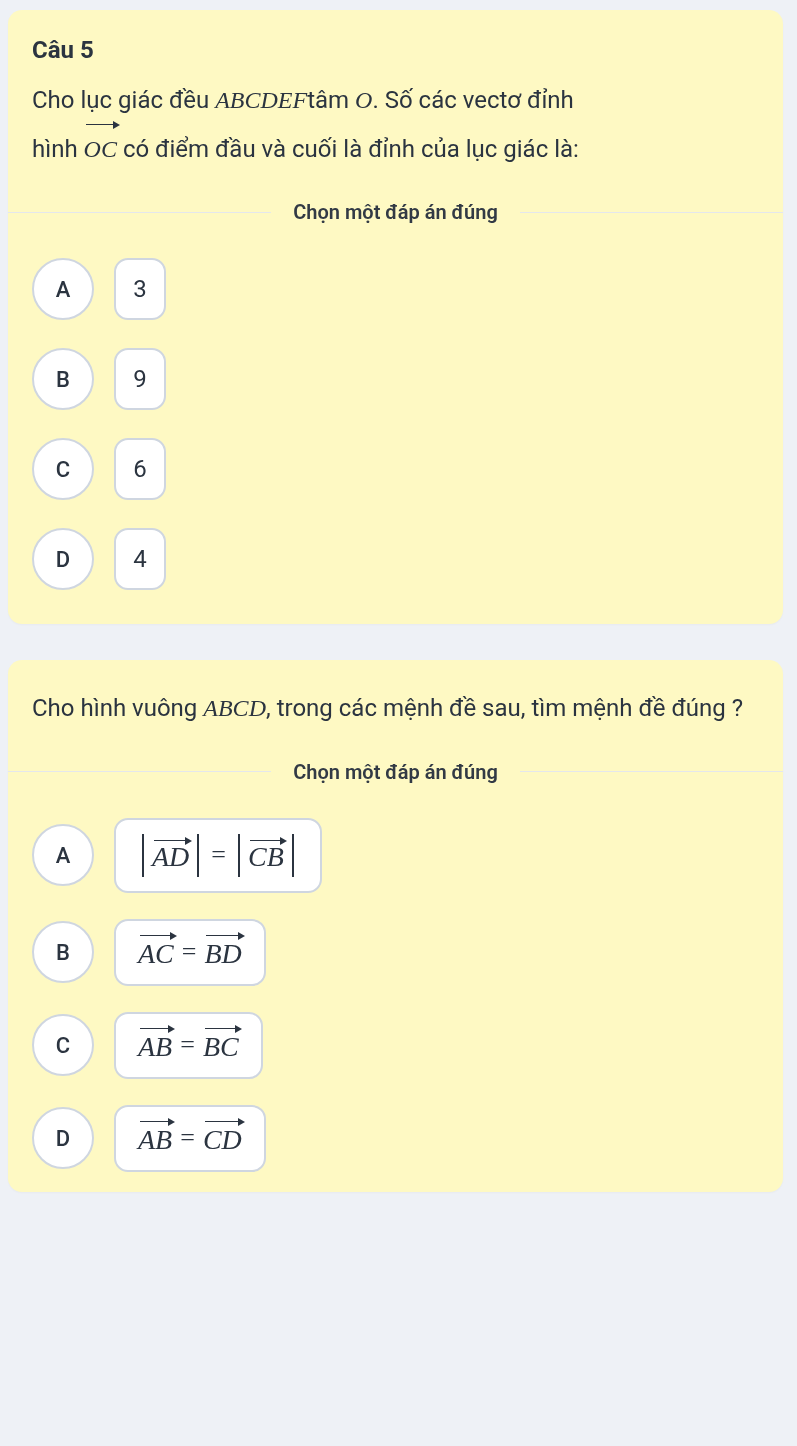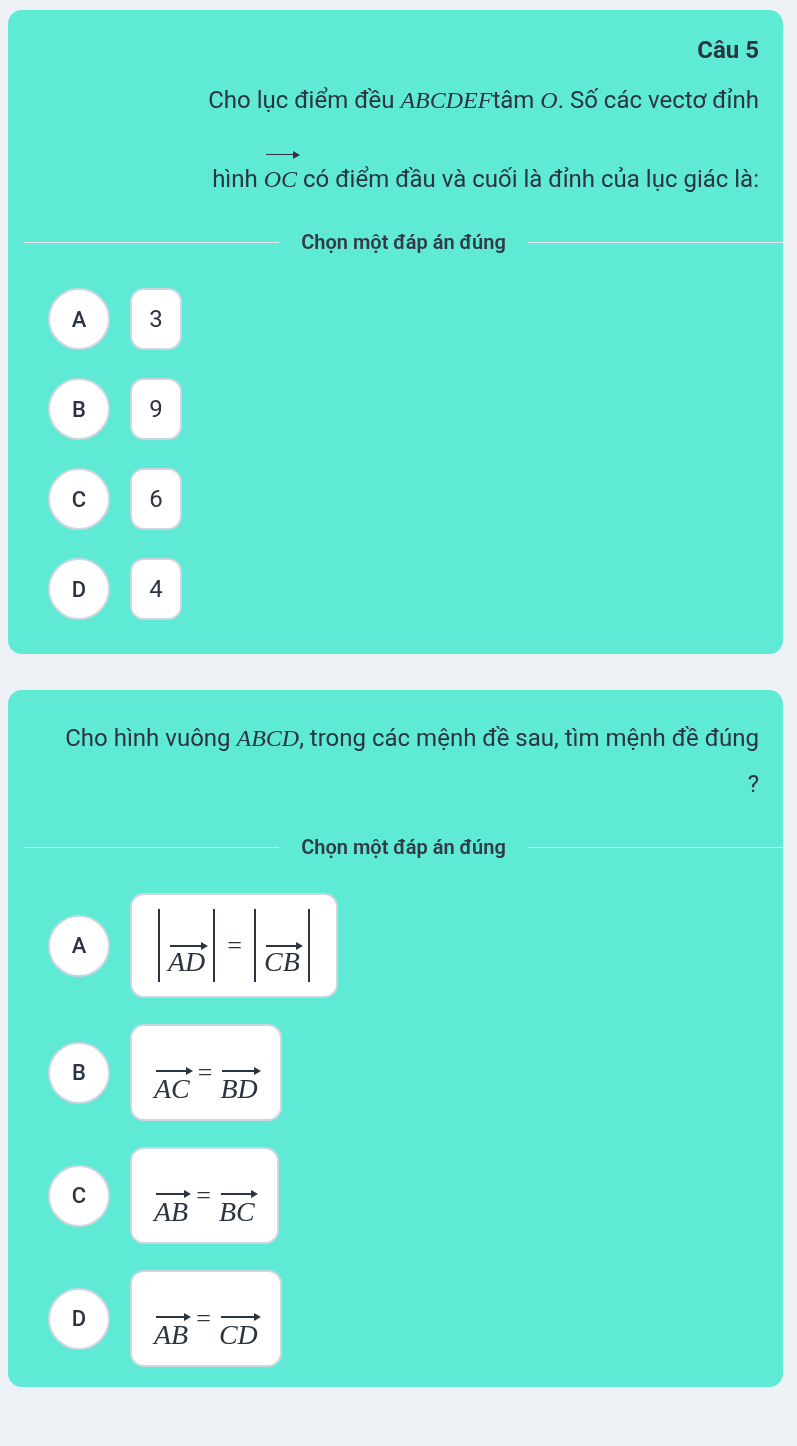"Câu 5" .card { background: #5eead4 -> #fef9c3; padding: 26px 24px 34px 40px -> 26px 24px 34px 24px; text-align: right -> none }
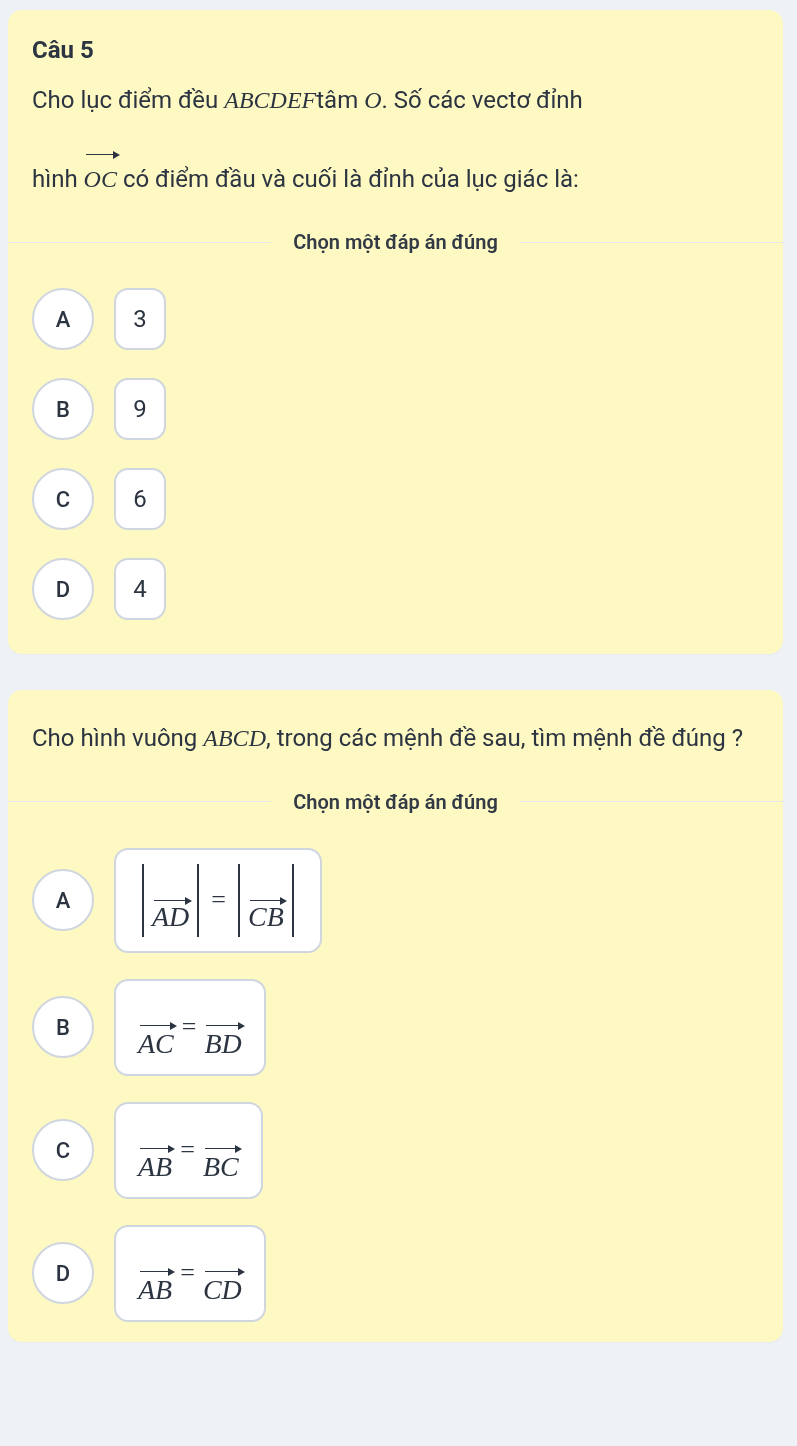"Cho lục điểm đều" span { text: điểm -> giác }
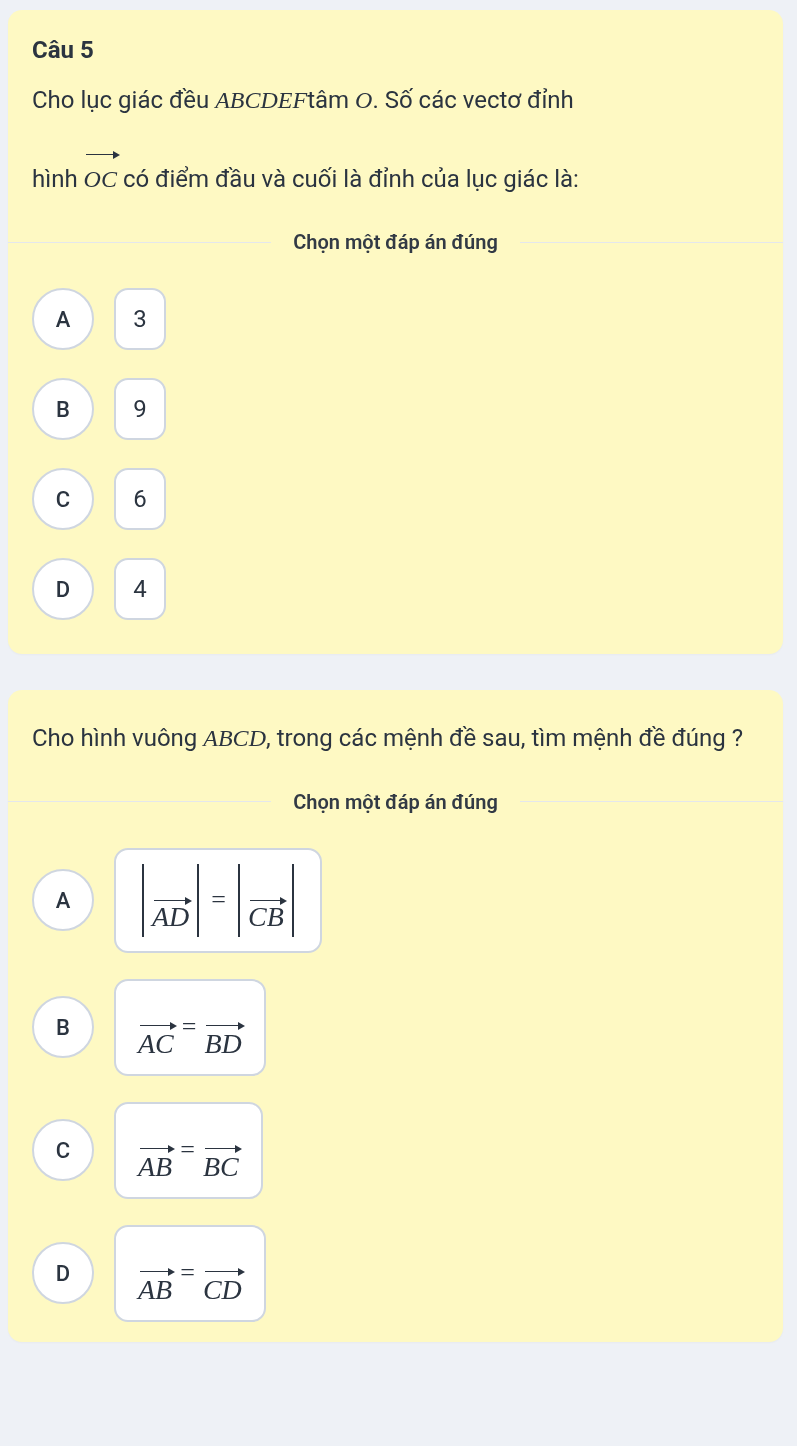"OC" .vec { margin-top: 30px -> none }
